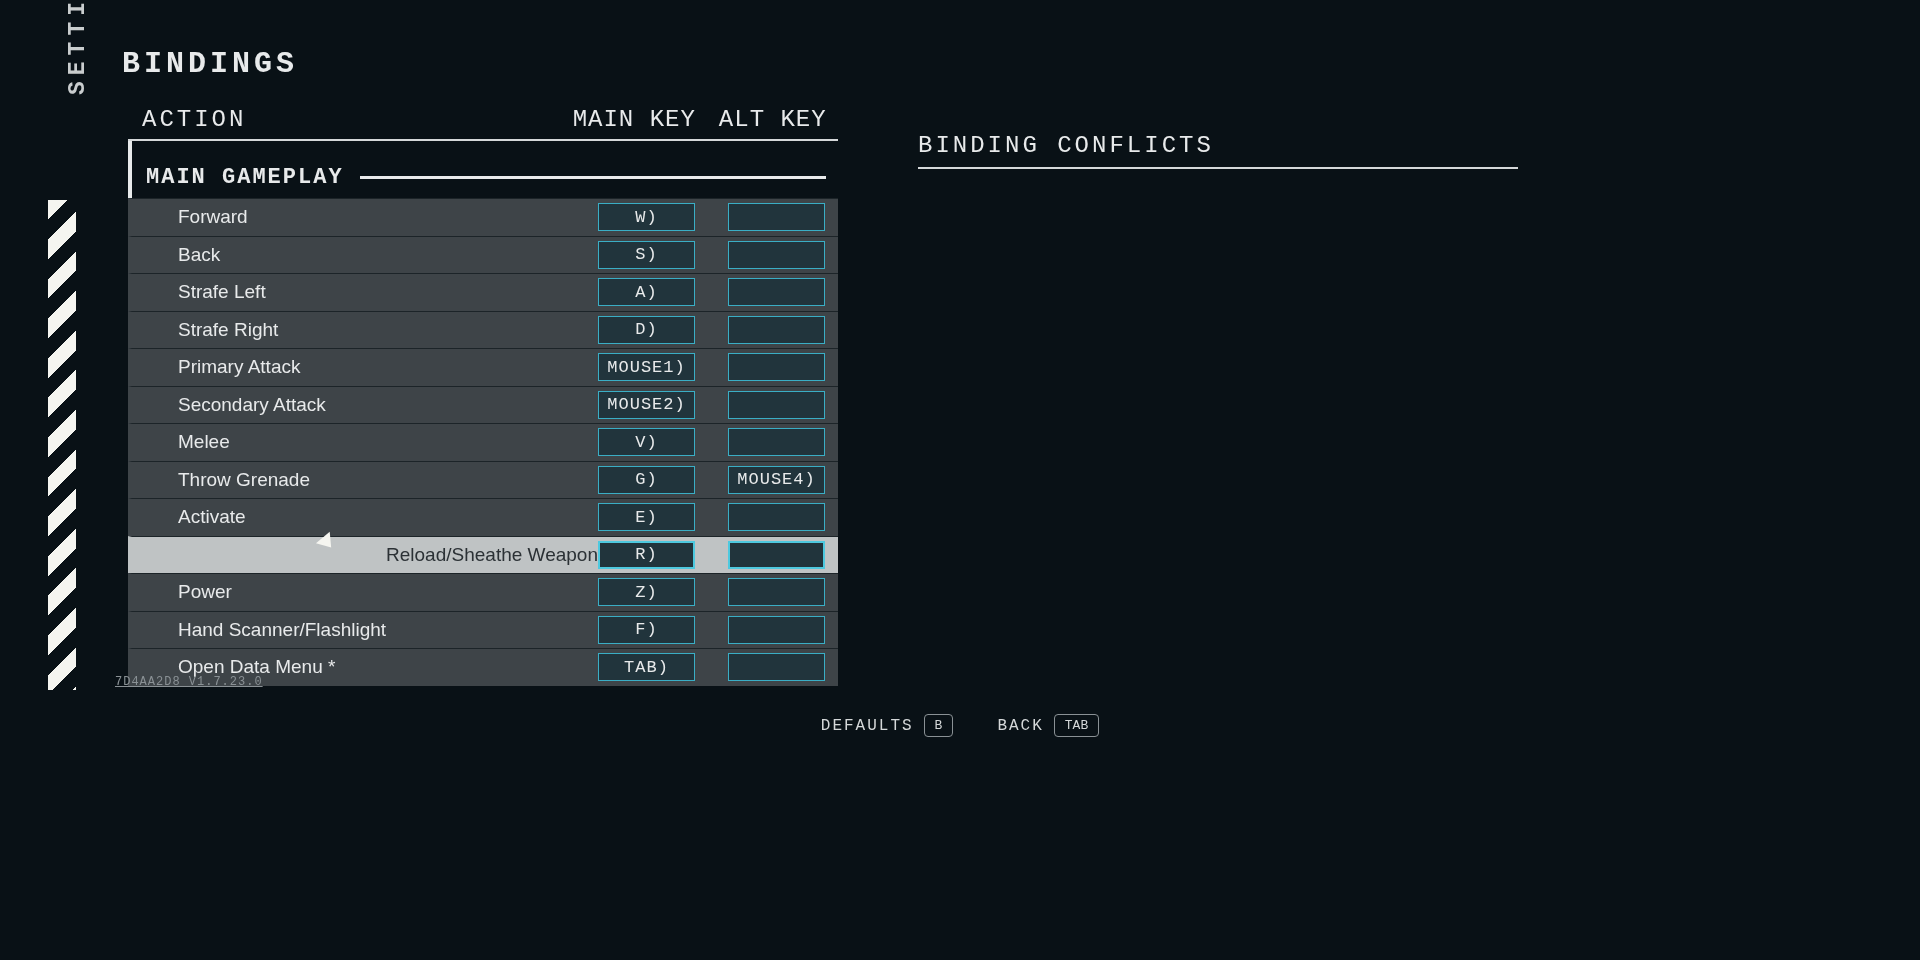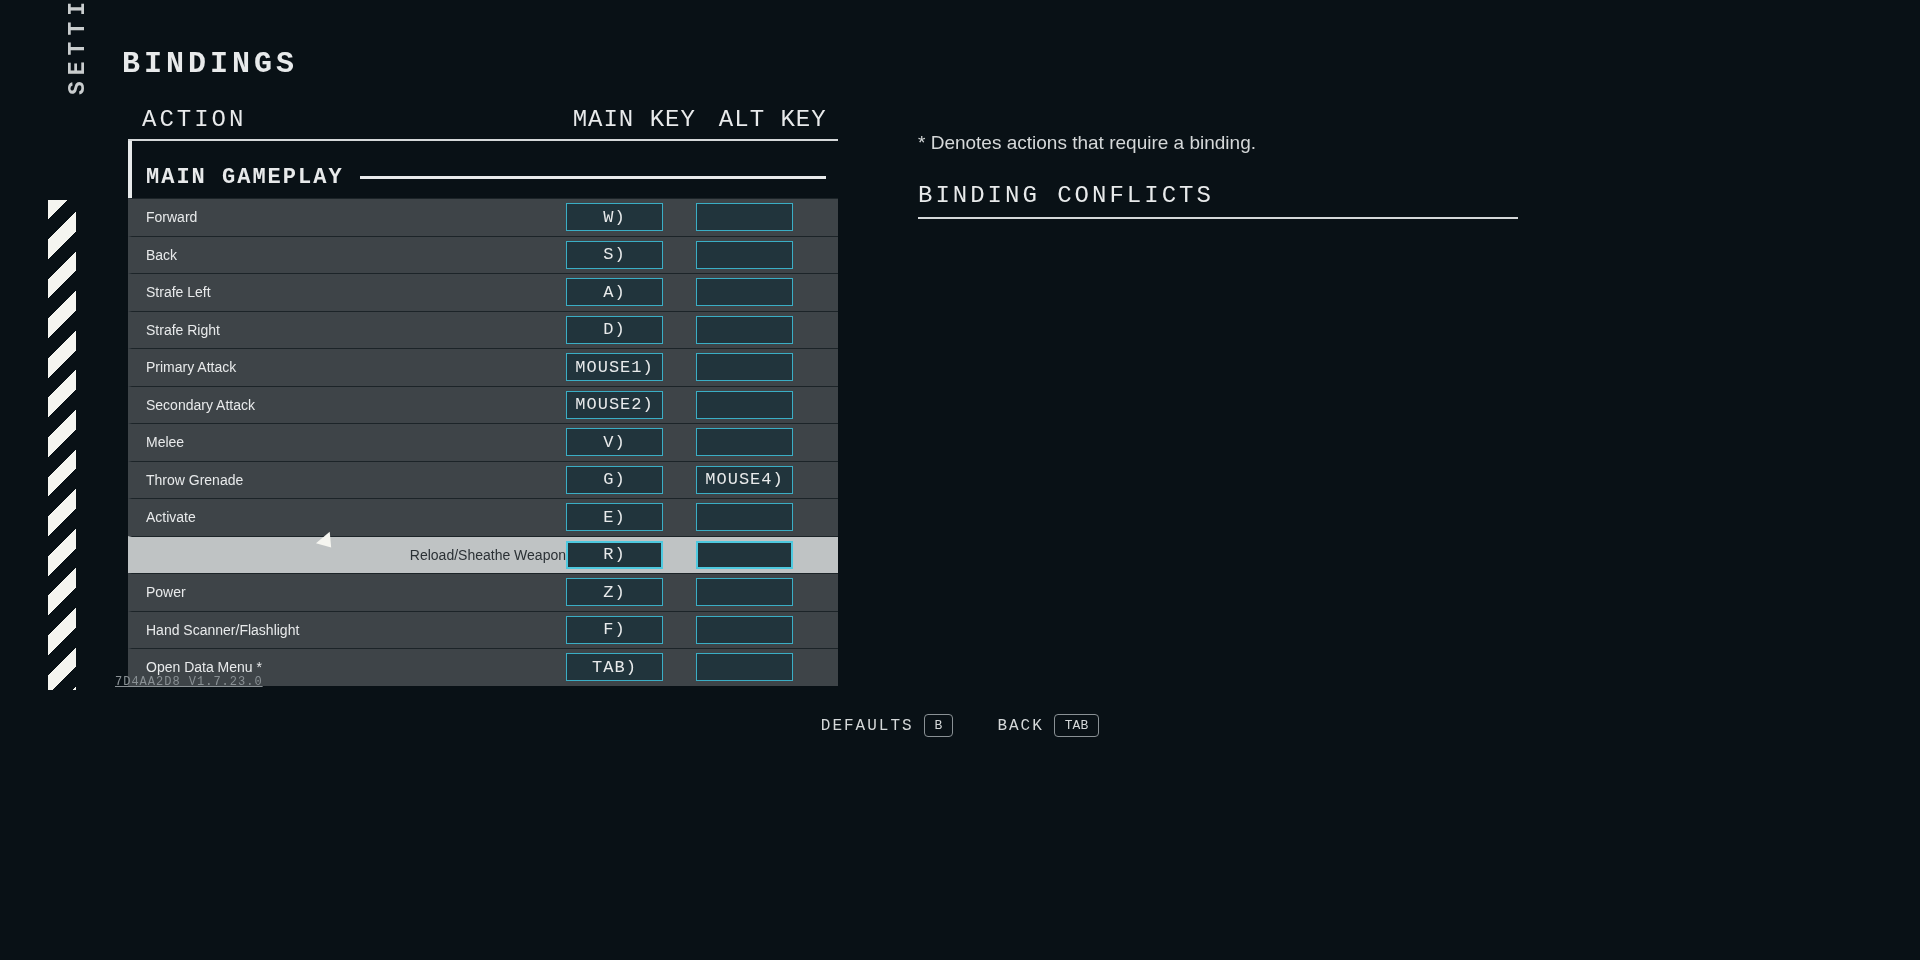"* Denotes actions that require" div.note { html: <div>* Denotes actions that require a binding.</div> -> none }
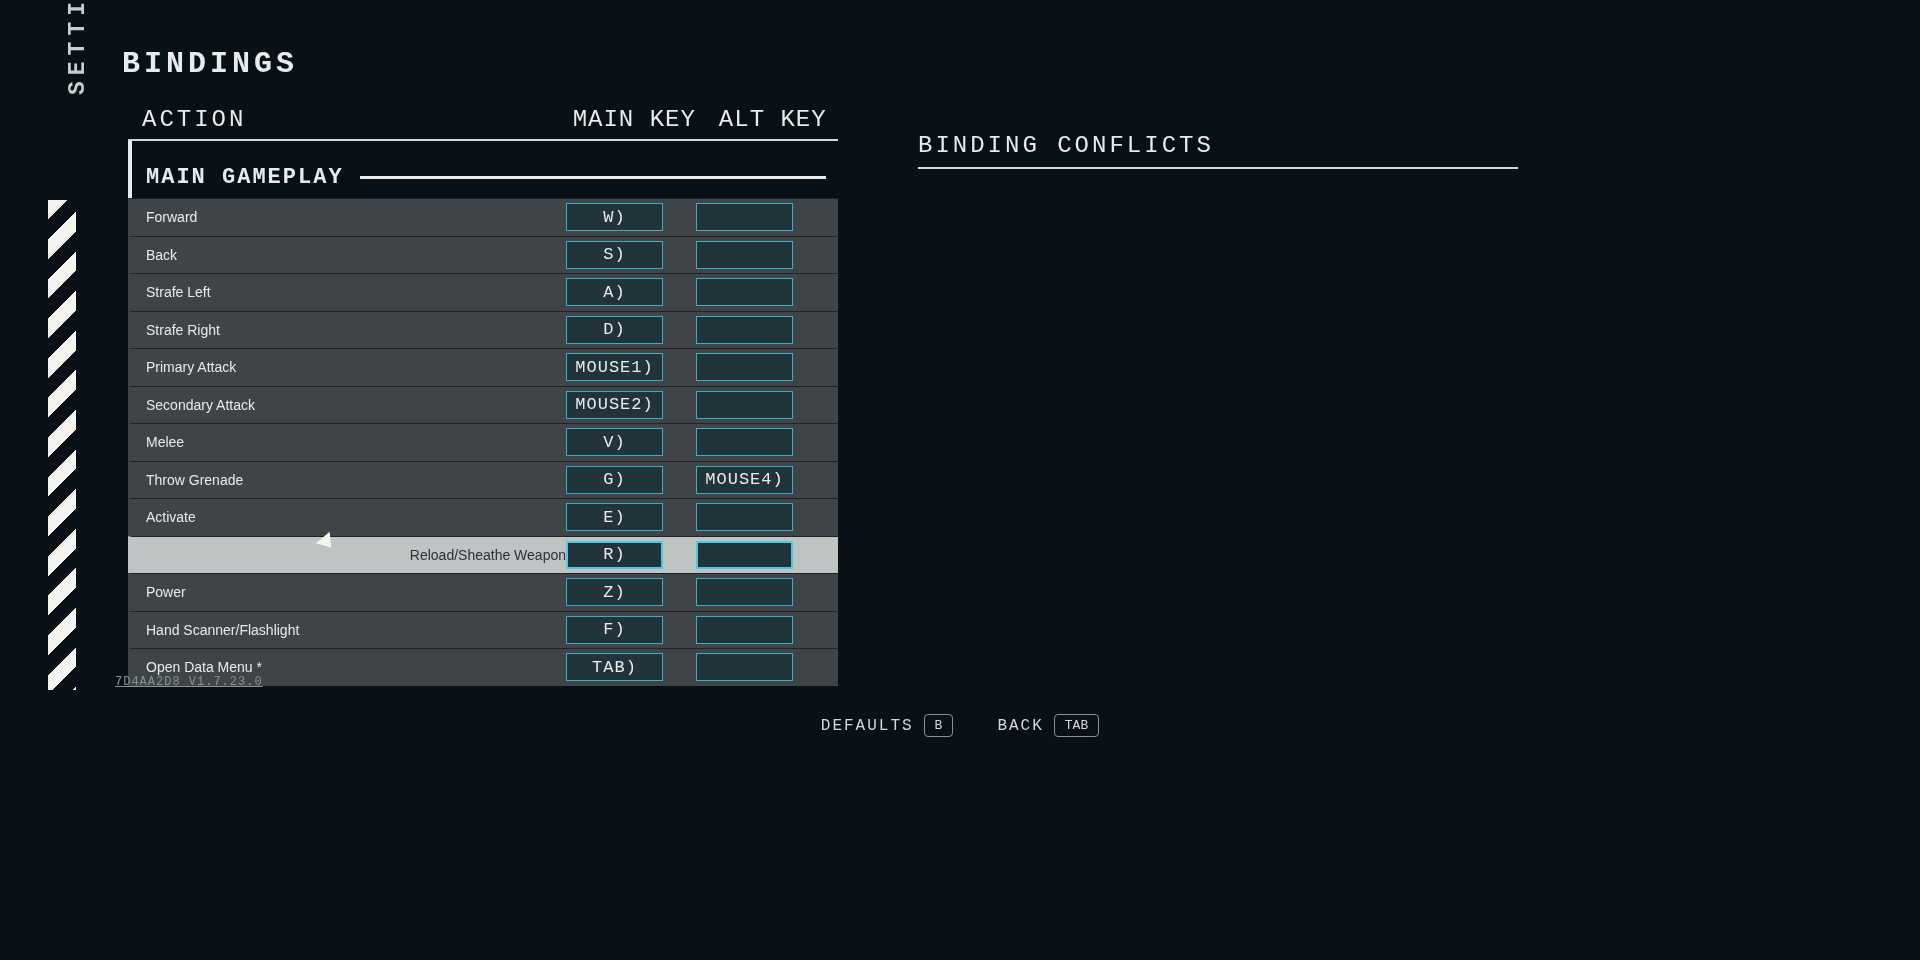"Forward" .action-label { font-size: 14px -> 19px; margin-left: none -> 32px }
